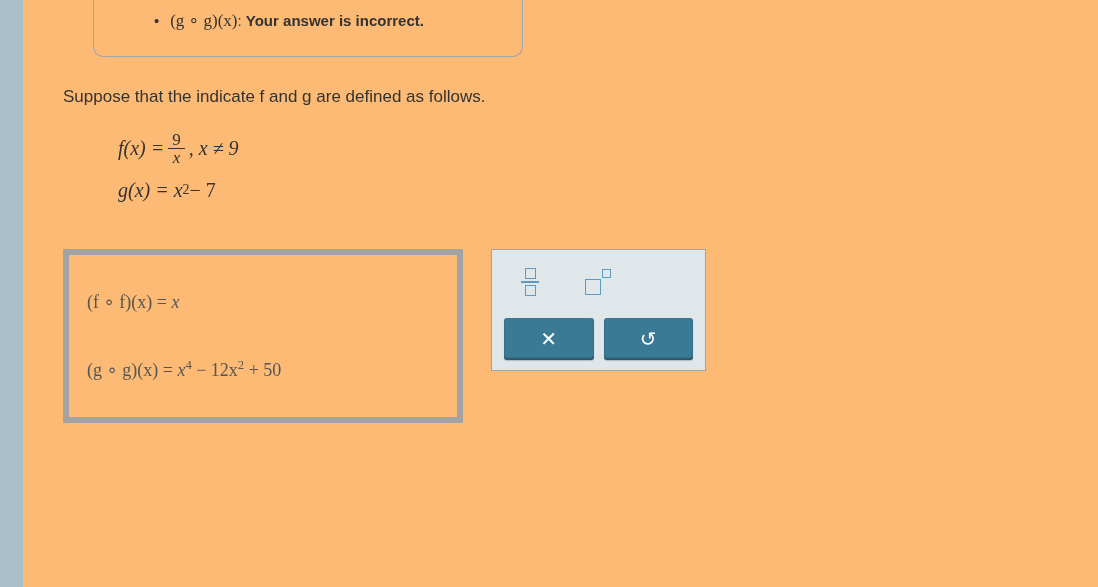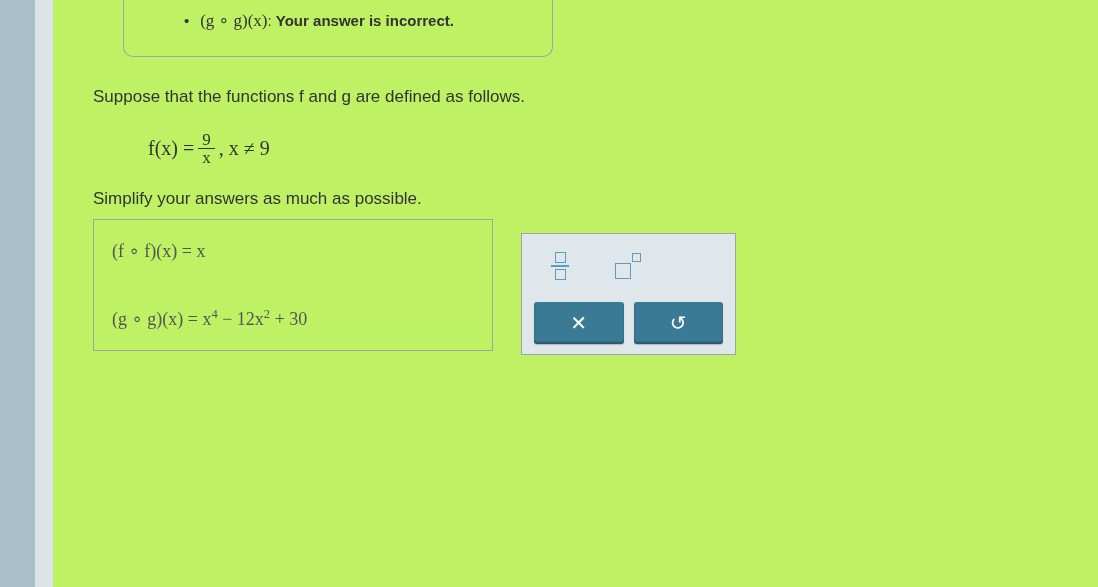"• (g ∘ g)(x): Your" .content { background: #bef264 -> #fdba74; left: 53px -> 23px }
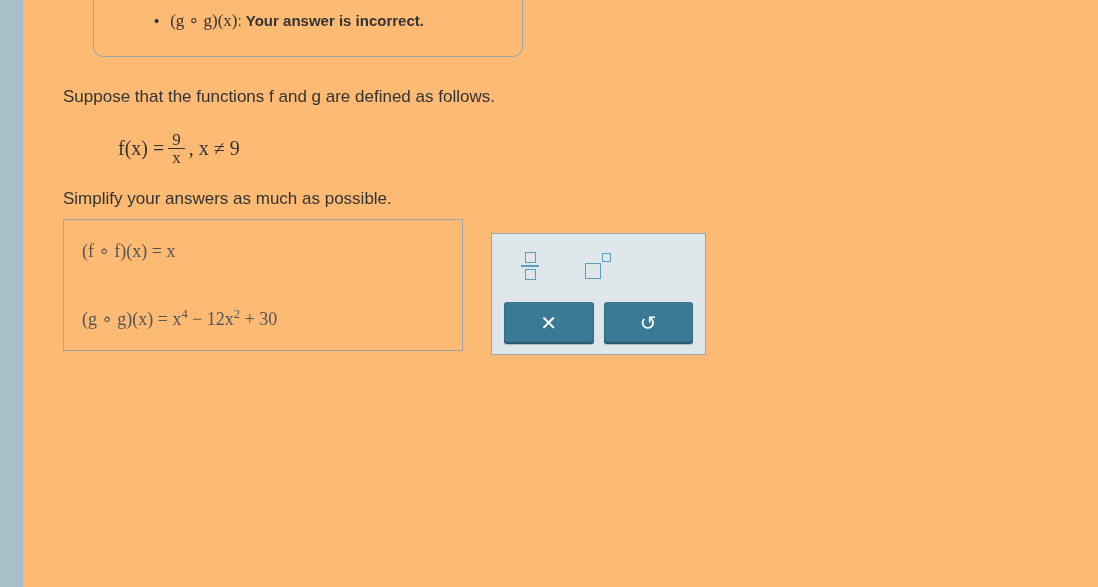"Suppose that the functions f" p.q-text { text: functions -> indicate }
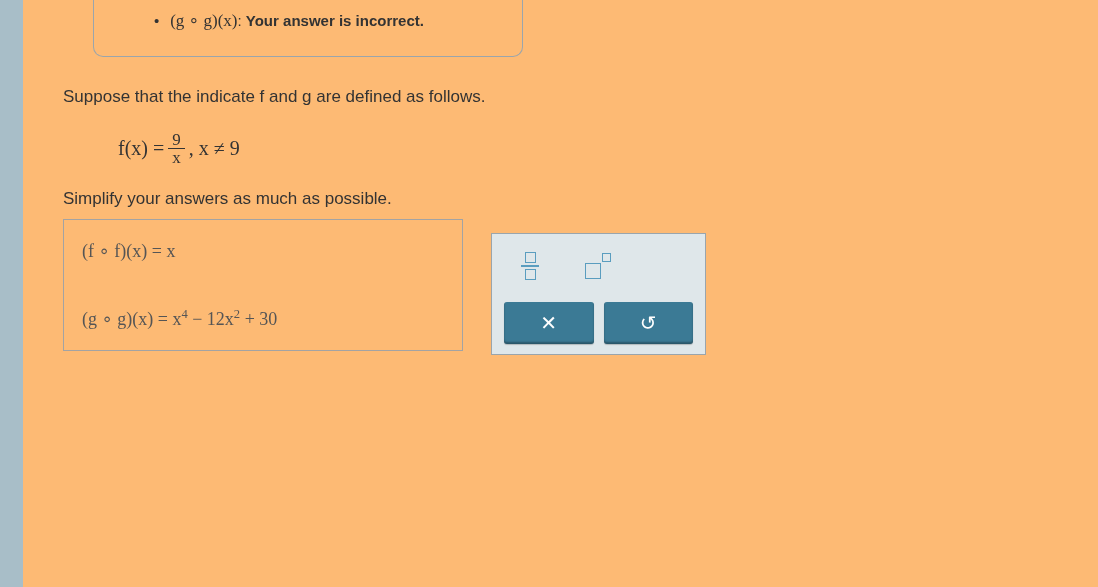"f(x) =" .math-i { font-style: none -> italic }
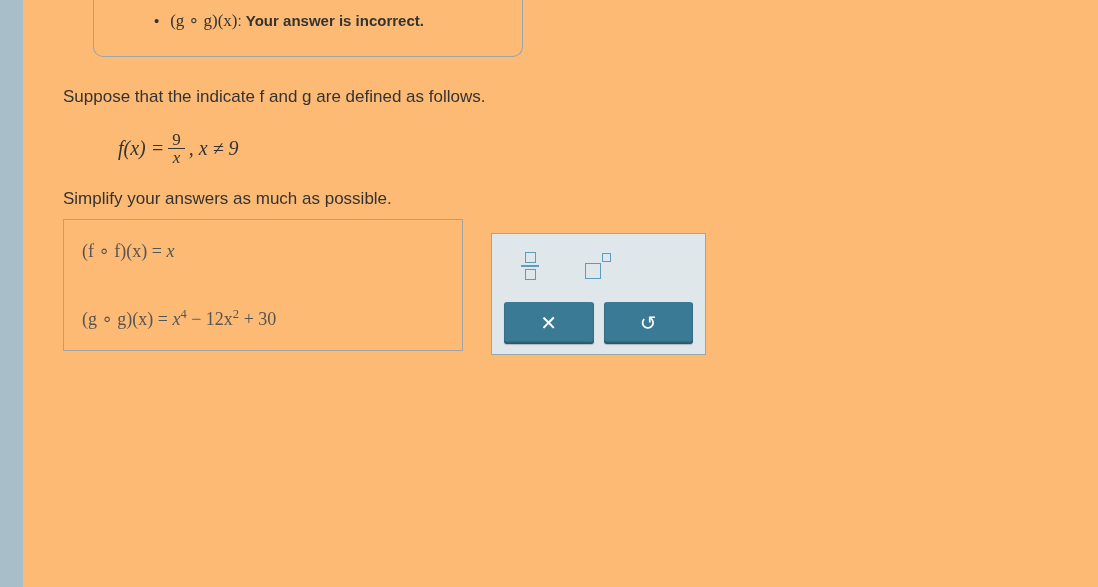"g(x) = x" div.def-row { html: none -> <div> <span>g(x) = x</span> <span>2</span> <span> − 7</span> </div> }
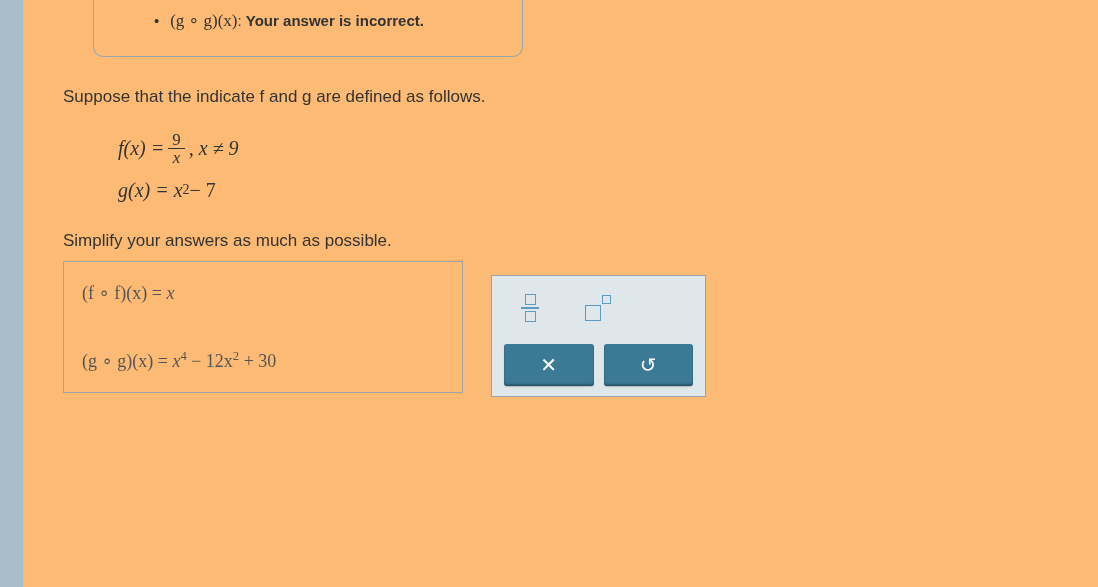"Simplify your answers as much" p.q-text { html: <p>Simplify your answers as much as possible.</p> -> none }
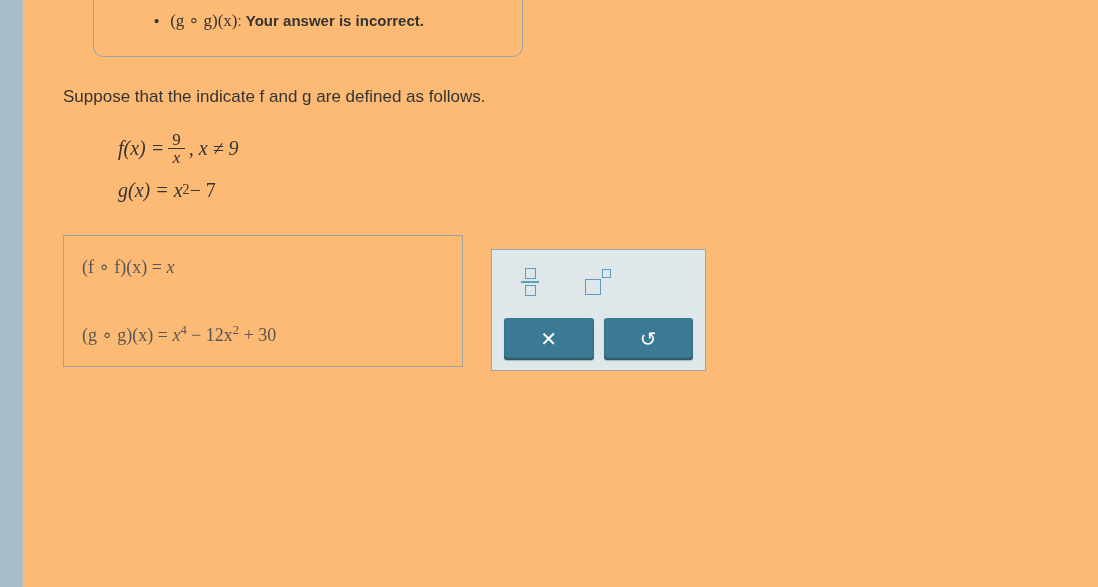"(f ∘ f)(x) = x" .answer-box { border: 1px solid #a3a3a3 -> 6px solid #a3a3a3; margin-top: 4px -> 18px; padding: 20px 18px -> 36px 18px }
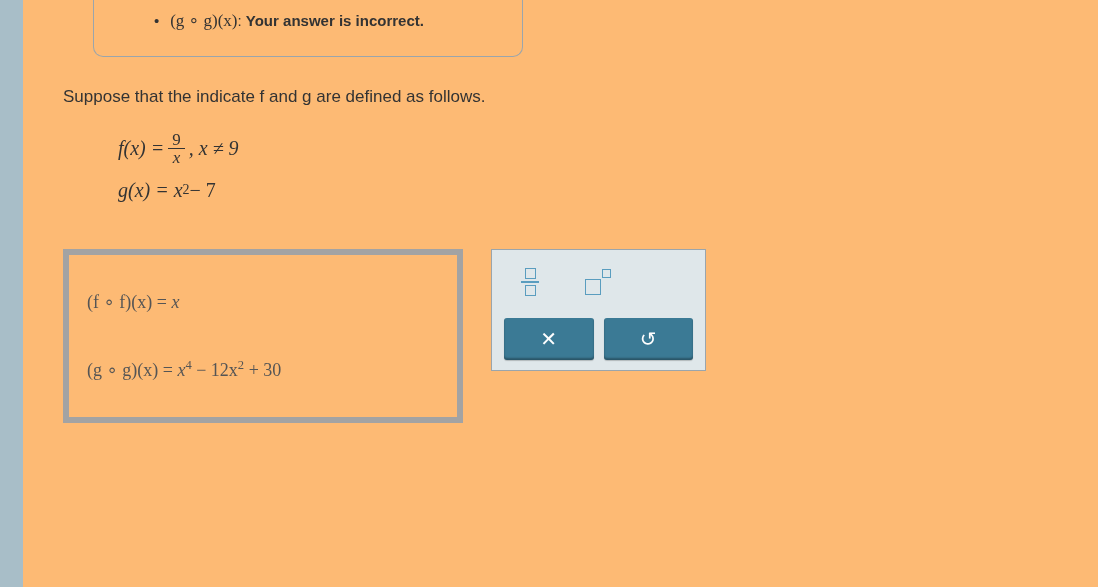"+ 30" span { text: 30 -> 50 }
